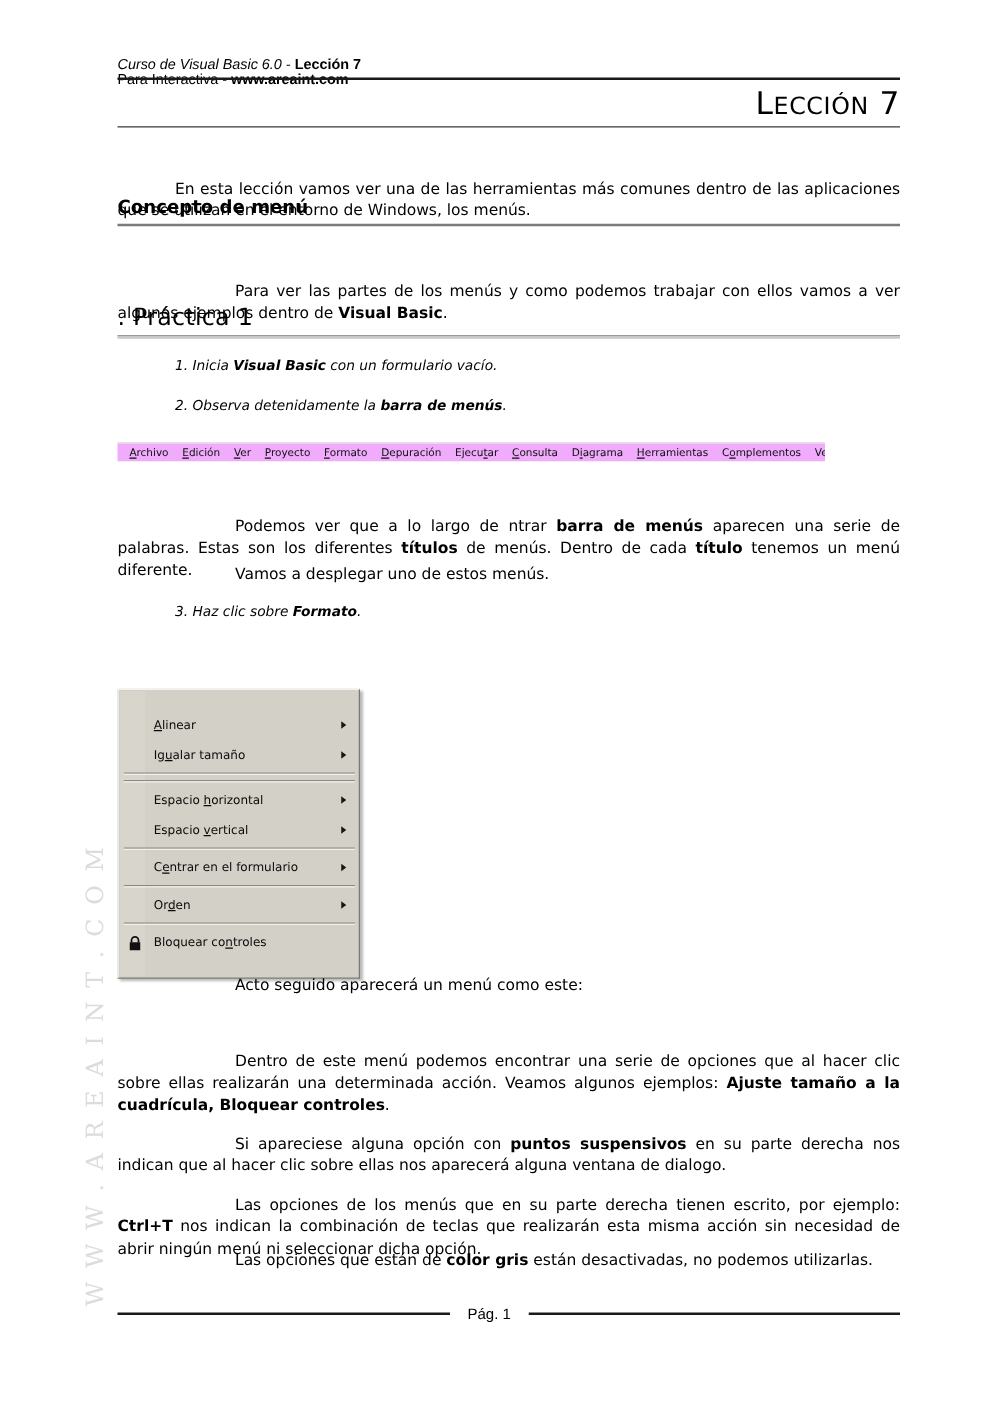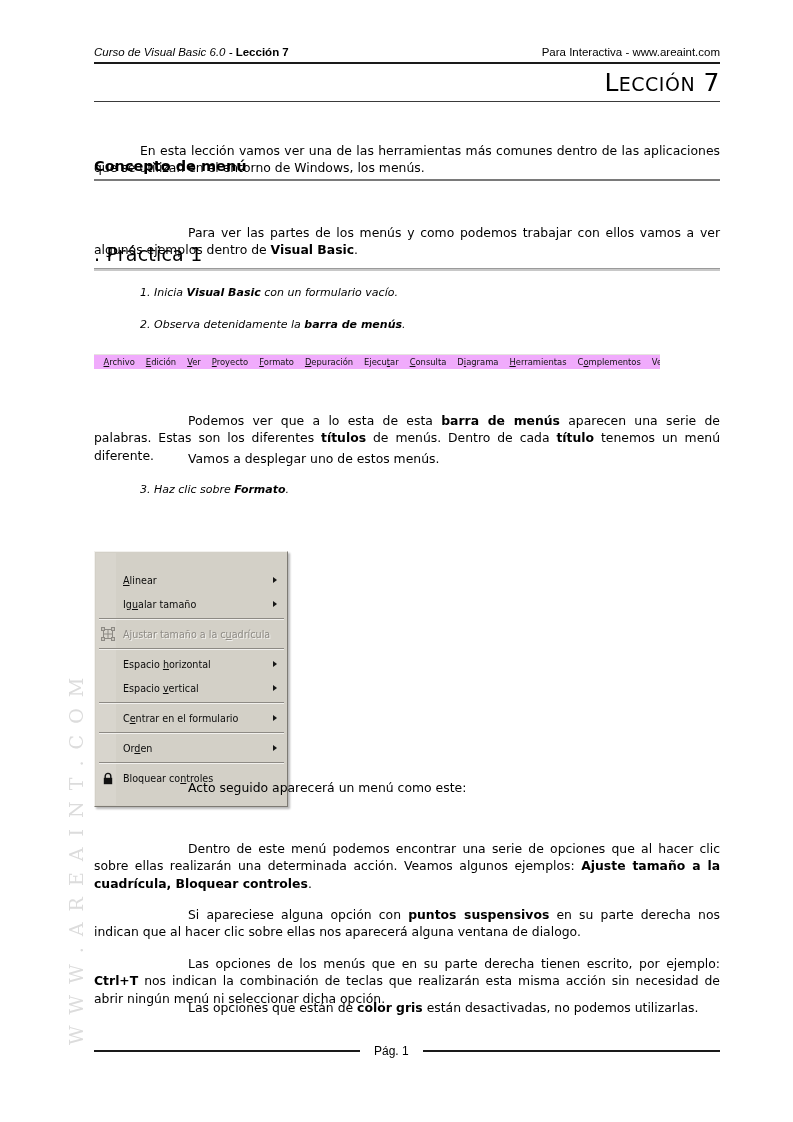"Curso de Visual Basic 6.0" .header { flex-direction: none -> column }
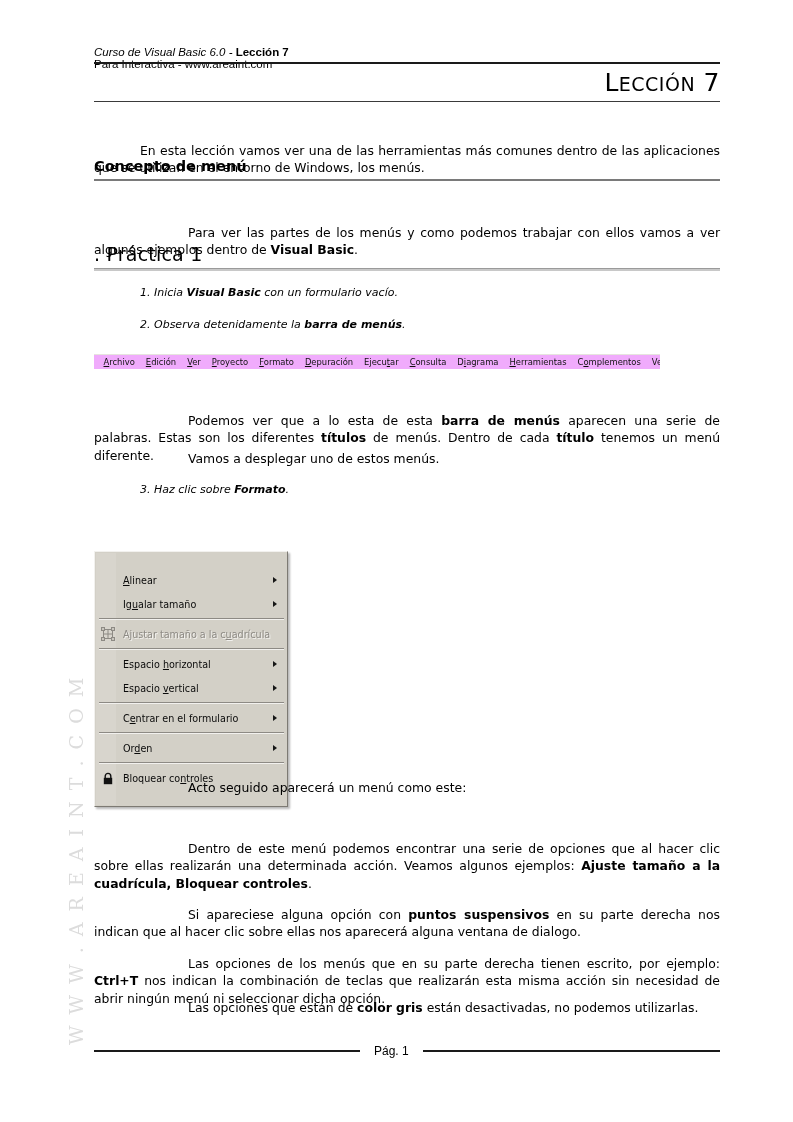"www.areaint.com" .header .right b { font-weight: normal -> bold }
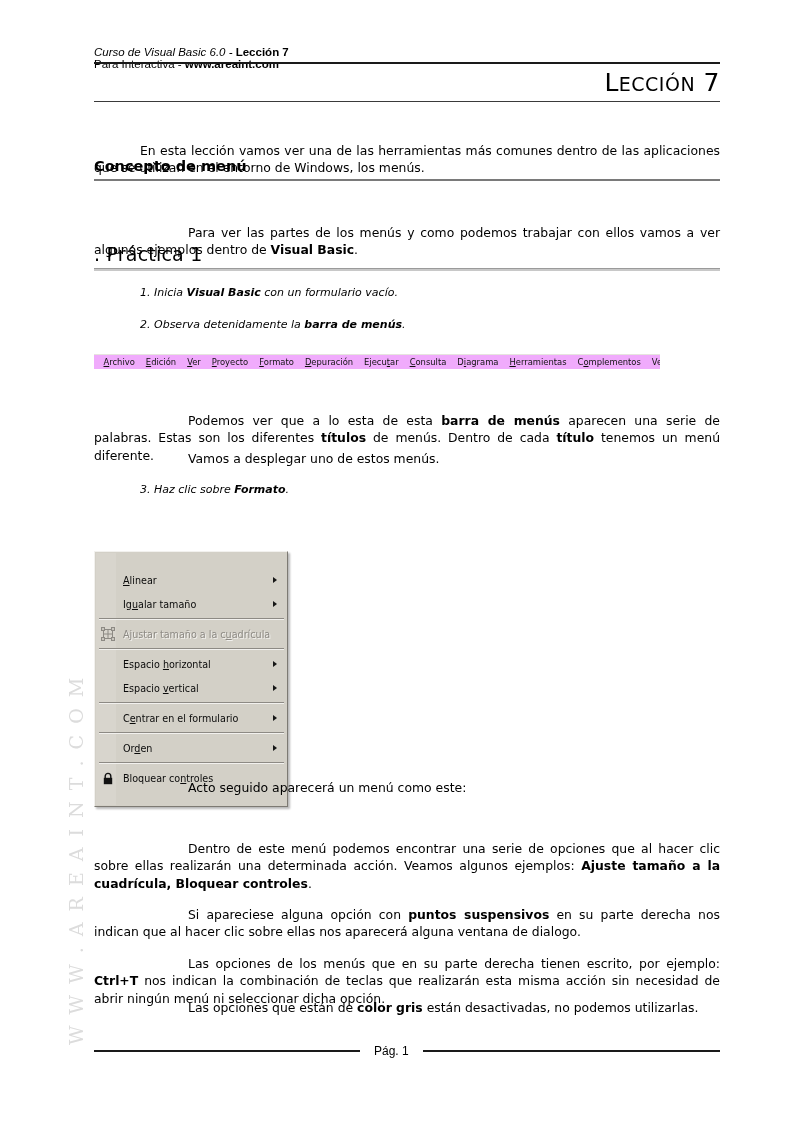"Podemos ver que a lo" span { text: esta de esta -> largo de ntrar }
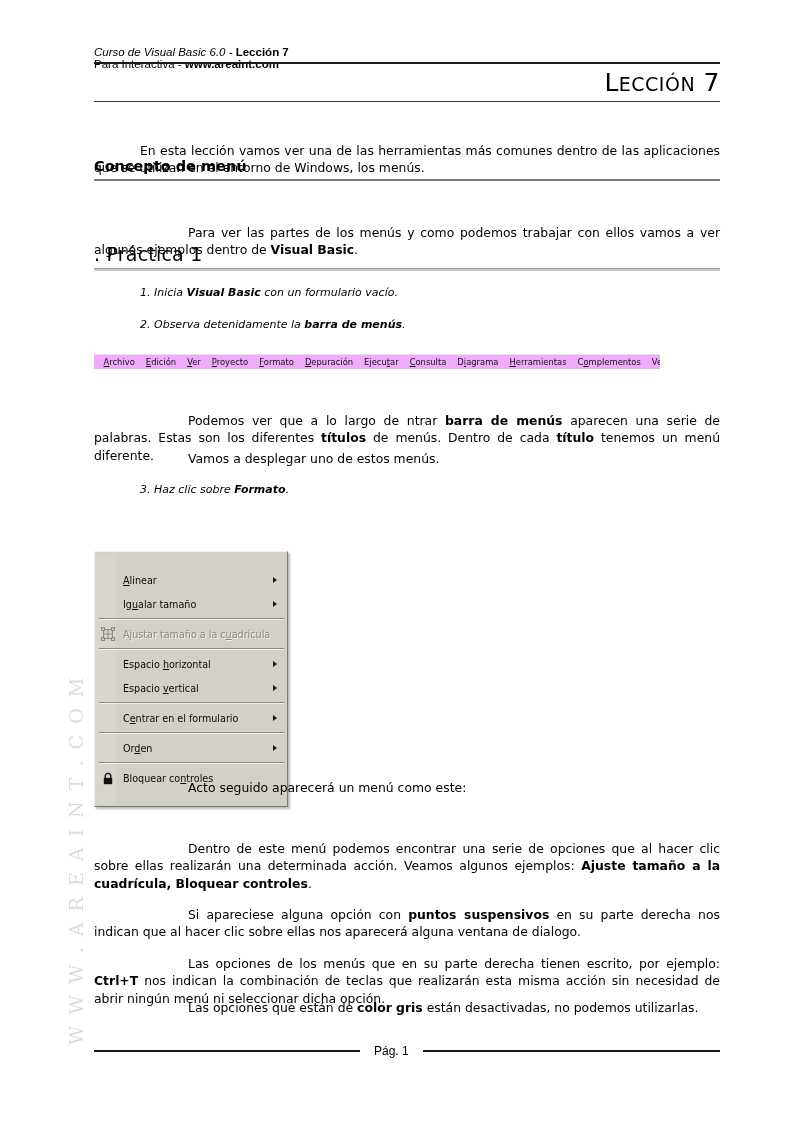"Ajustar tamaño a la cuadrícula" div.row { html: <div> <span> <svg> <rect></rect> <line></line> <line></line> <rect></rect> <rect></rect> <rect></rect> <rect></rect> </svg> </span> <span>Ajustar tamaño a la c<u>u</u>adrícula</span> </div> -> none }
